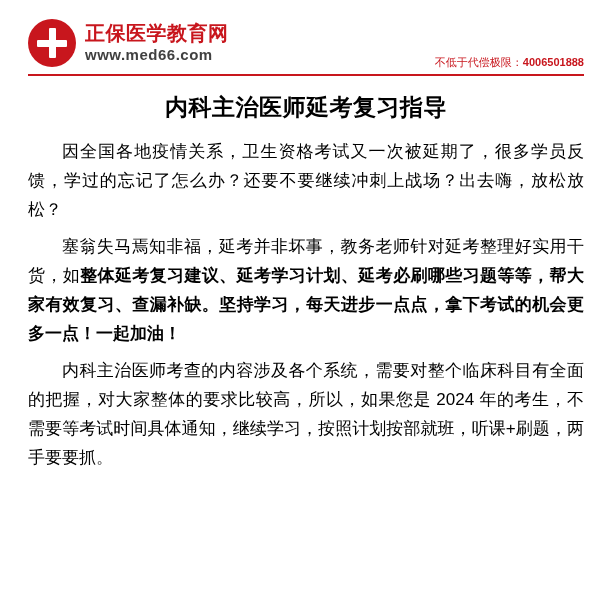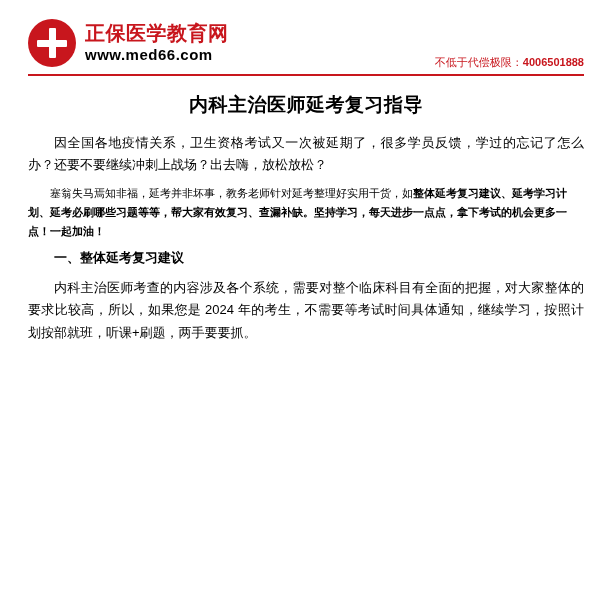"www.med66.com" .logo-url { color: #000000 -> #404040 }
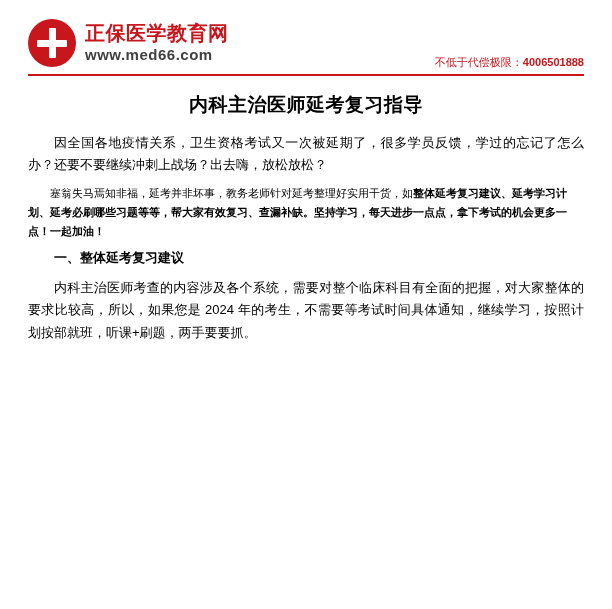"内科主治医师延考复习指导" .doc-title { font-size: 19px -> 23px }
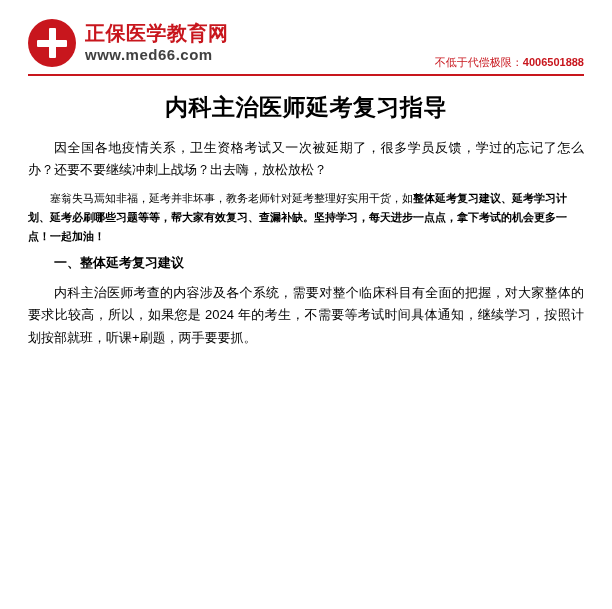"因全国各地疫情关系，卫生资格考试又一次被延期了，很多学员反馈，学过的忘记了怎么办" .para { font-size: 13px -> 17px }
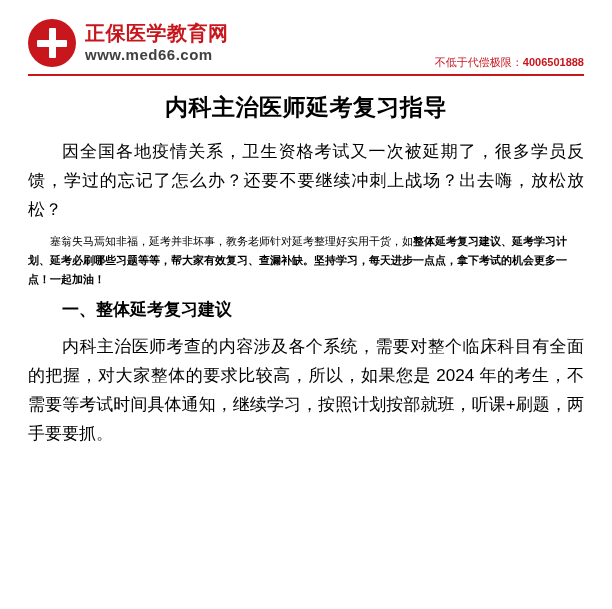"塞翁失马焉知非福，延考并非坏事，教务老师针对延考整理好实用干货，如整体延考复习建" .mixed { font-size: 11px -> 17px; margin: 0 17px 7px 0 -> 0 0 7px 0 }
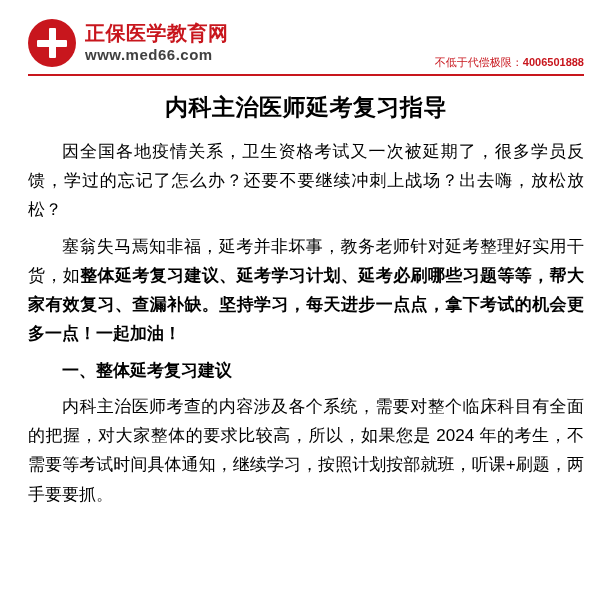"一、整体延考复习建议" p.para { html: <p>一、整体延考复习建议</p> -> none }
